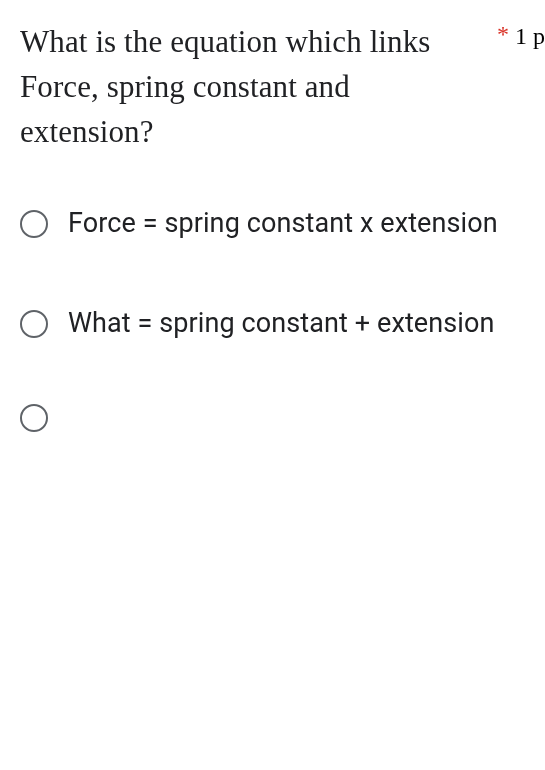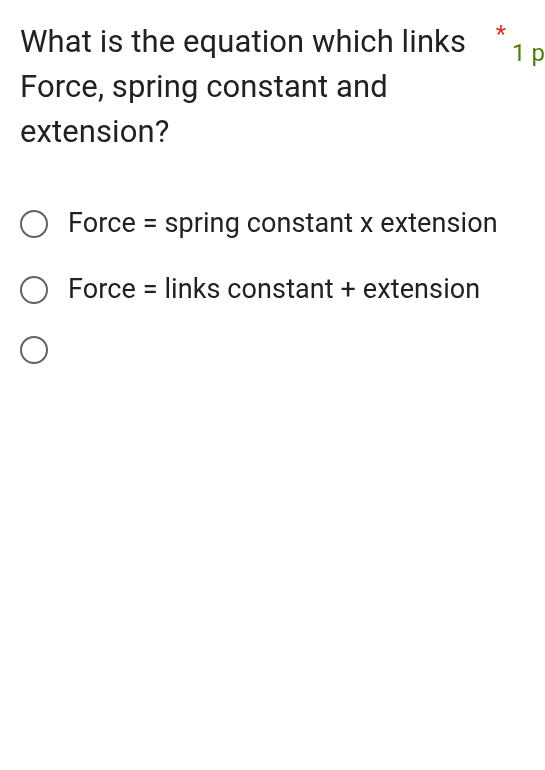"What is the equation which" .question-header { font-family: none -> Liberation Serif, serif }
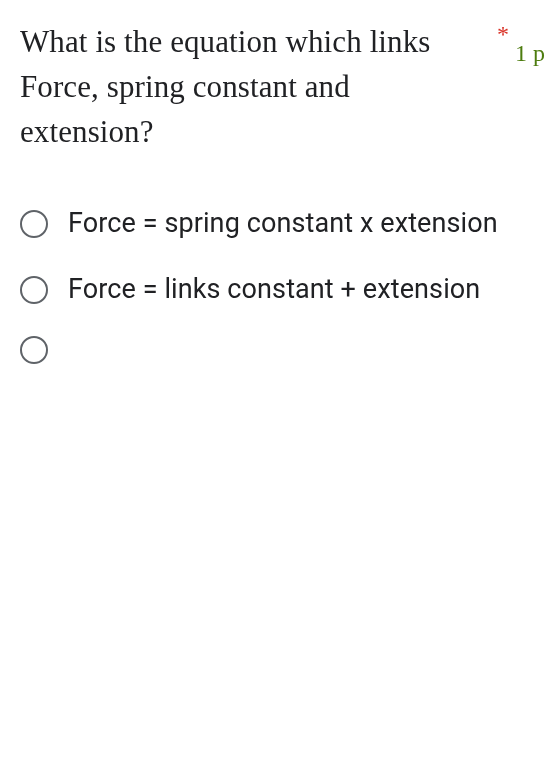"1 p" .points { color: #4d7c0f -> #000000; margin-top: 17px -> none }
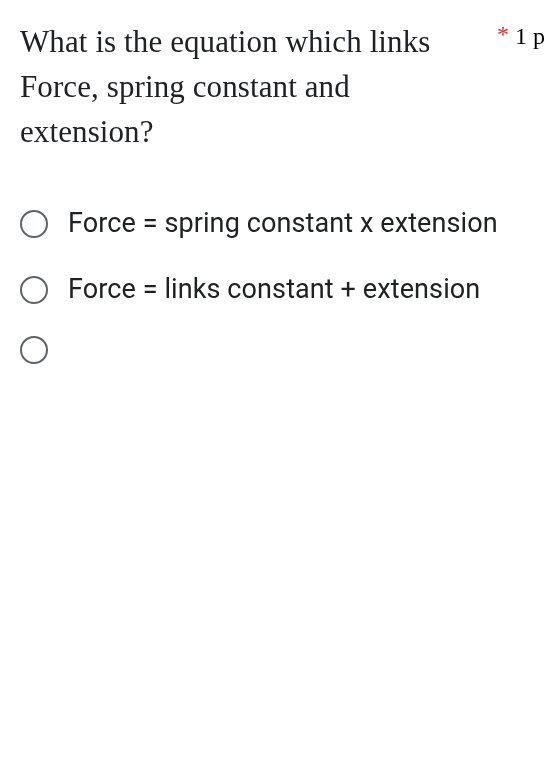"Force = spring constant x" .options { gap: 28px -> 62px }
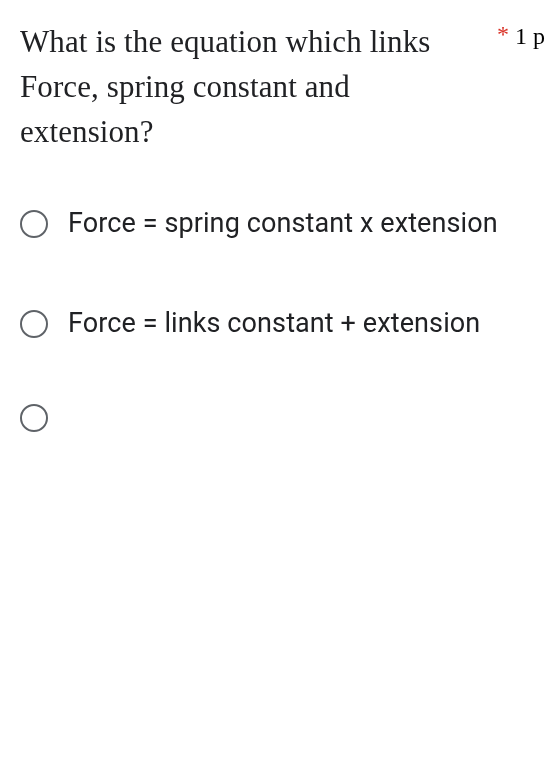"Force = links constant +" span.option-text { text: Force = links -> What = spring }
